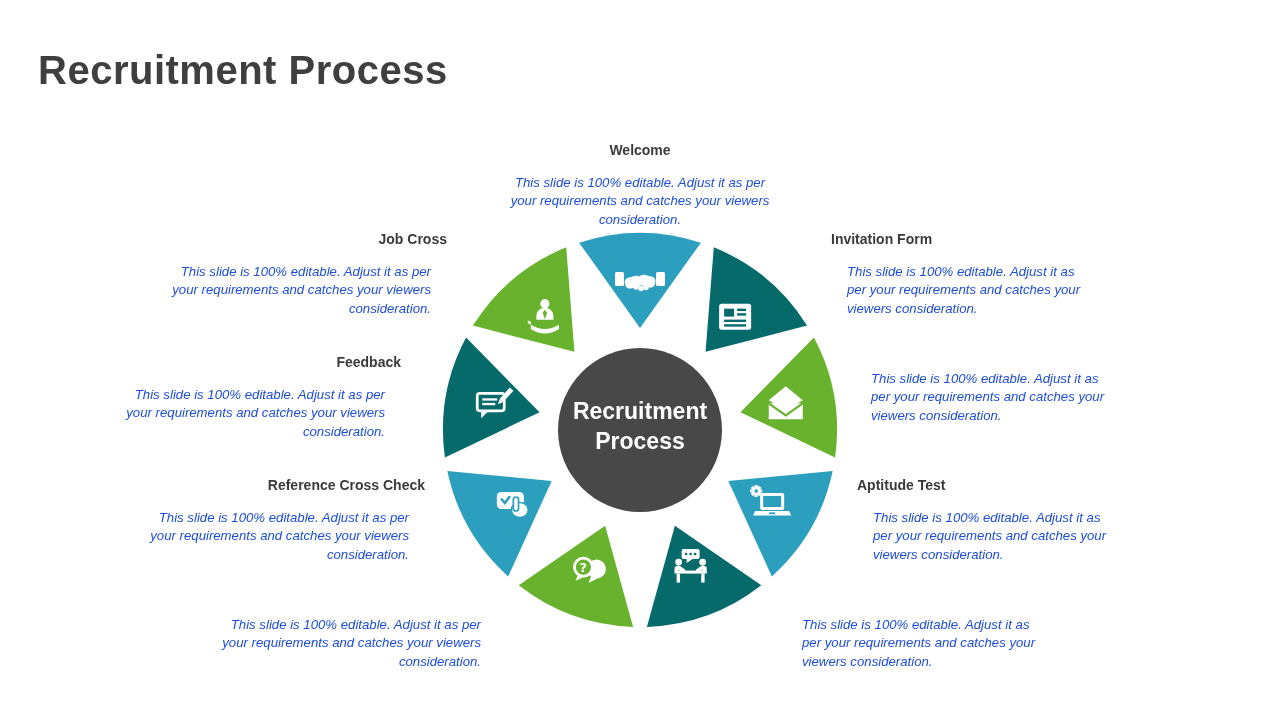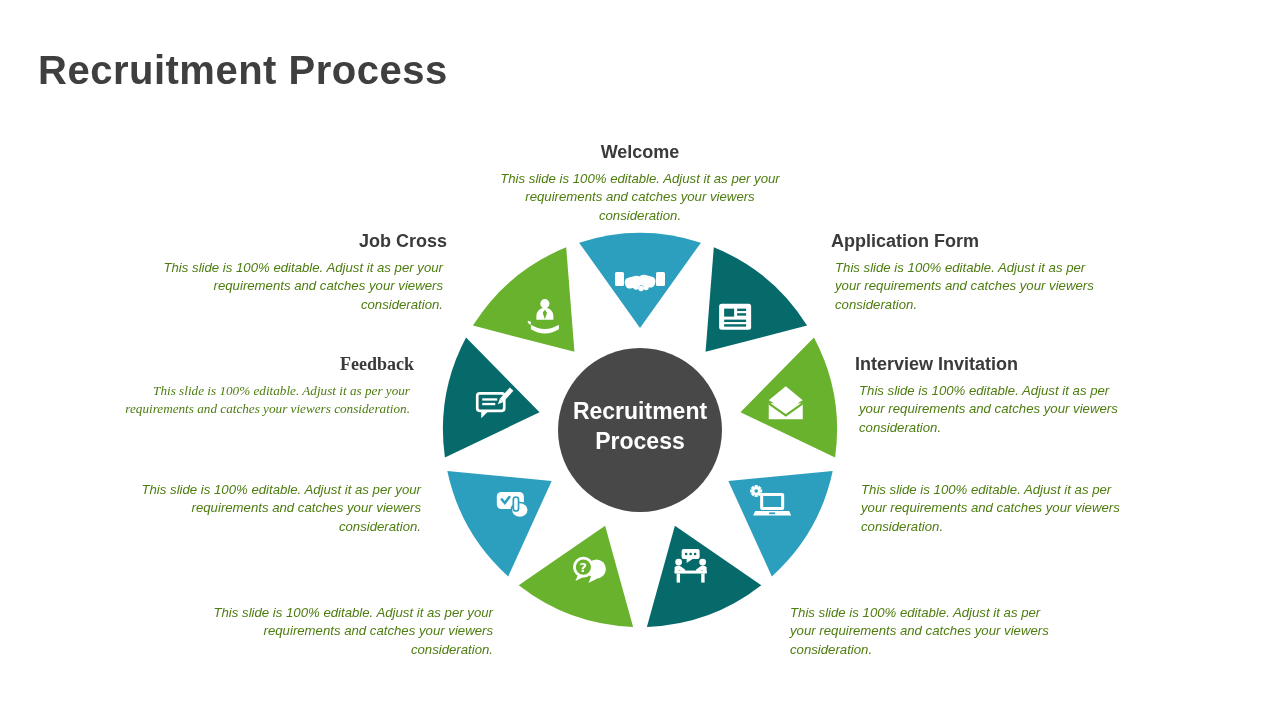"Welcome" .seg-label h3 { font-size: 18px -> 14px }
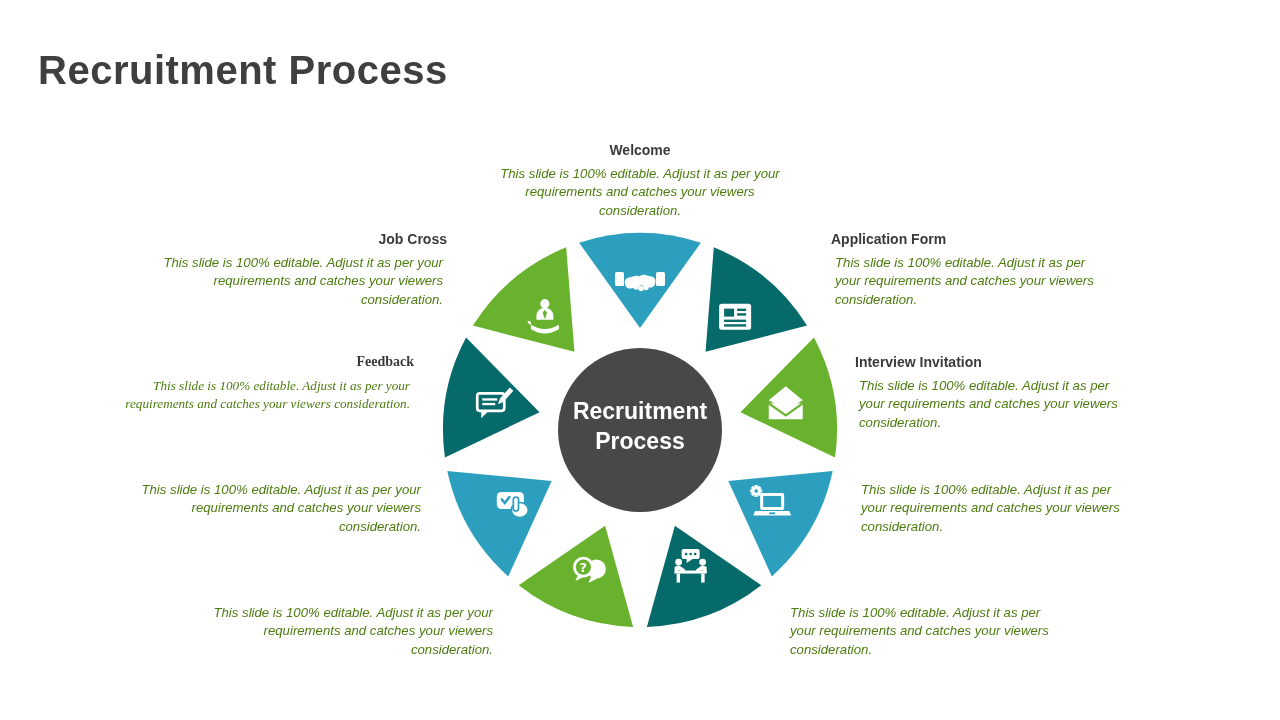"This slide is 100% editable." .seg-label p { color: #4d7c0f -> #1d4ed8; margin: 4px -> 16px }
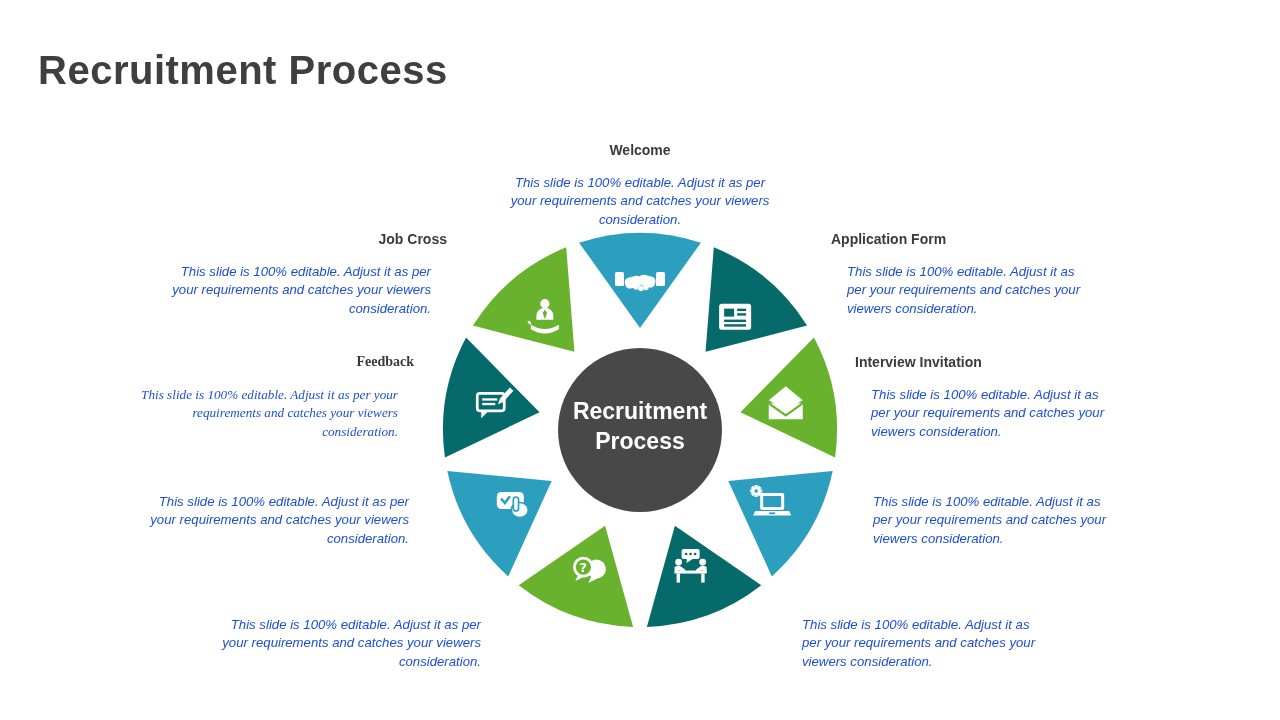"Application Form" h3 { text: Application -> Invitation }
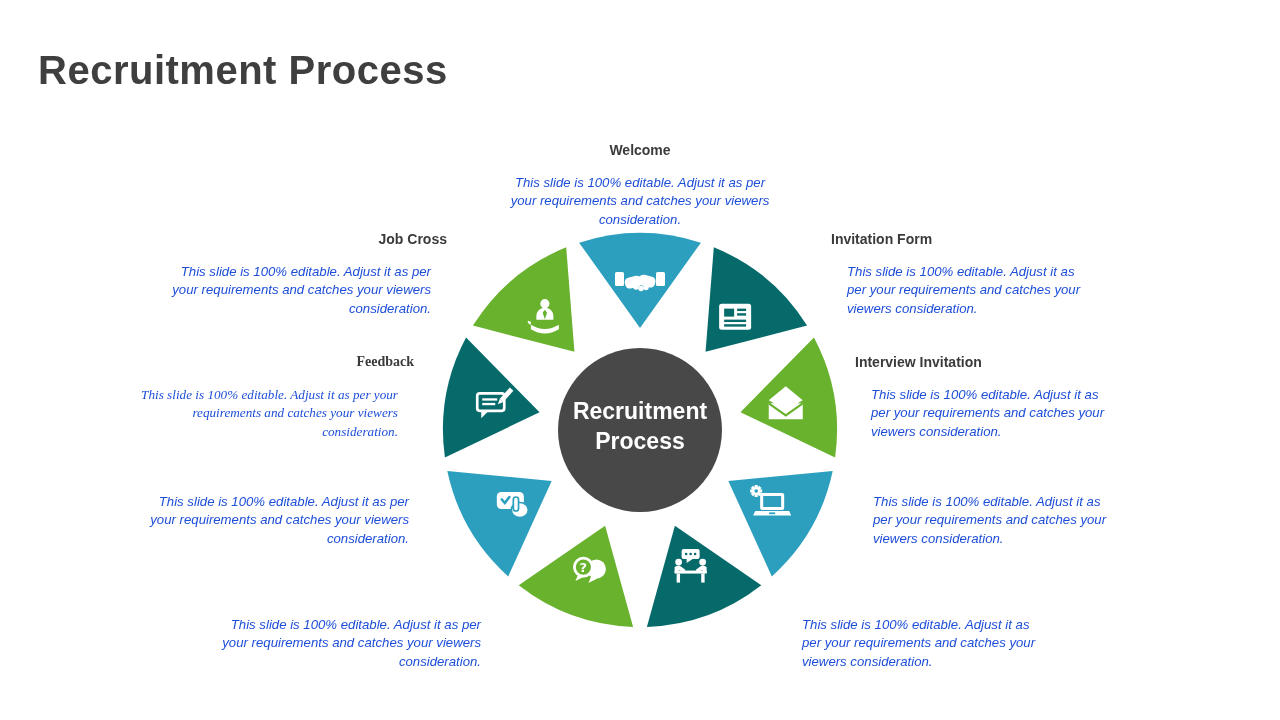"Feedback" div.seg-label { font-family: Liberation Serif, serif -> none; left: 114px -> 101px }
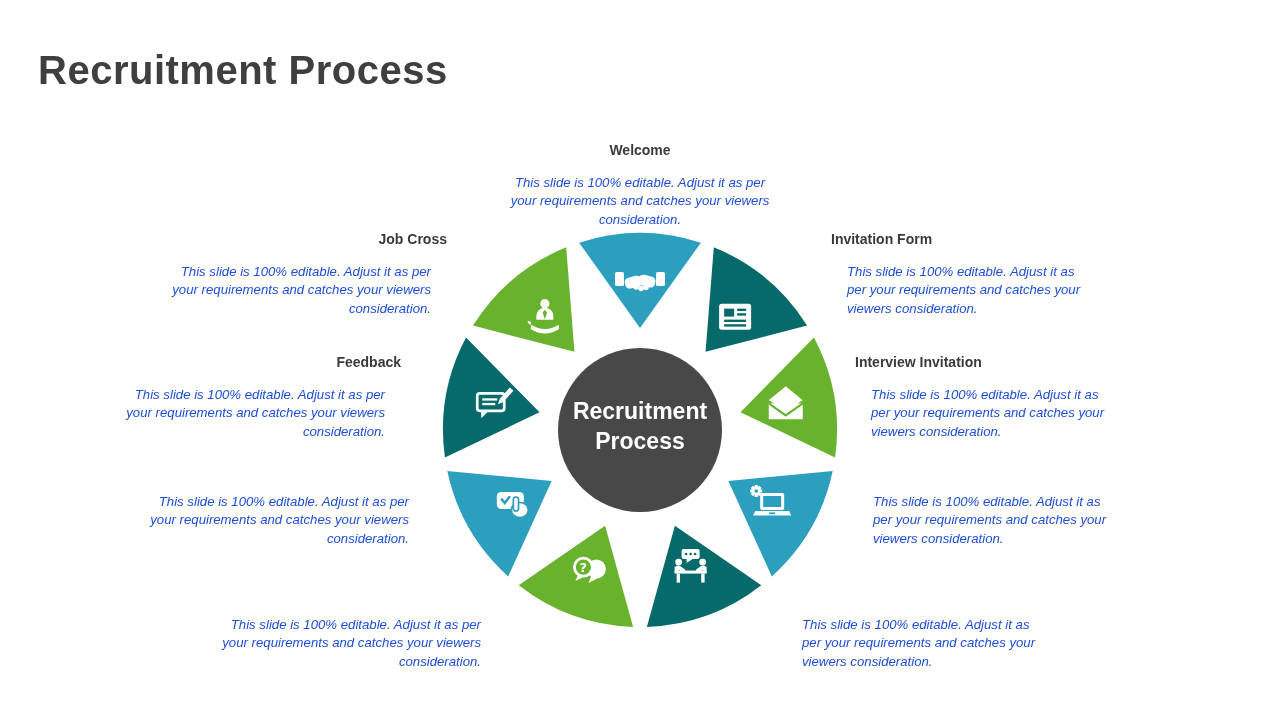"Interview Invitation" h3 { html: <h3>Interview Invitation</h3> -> none }
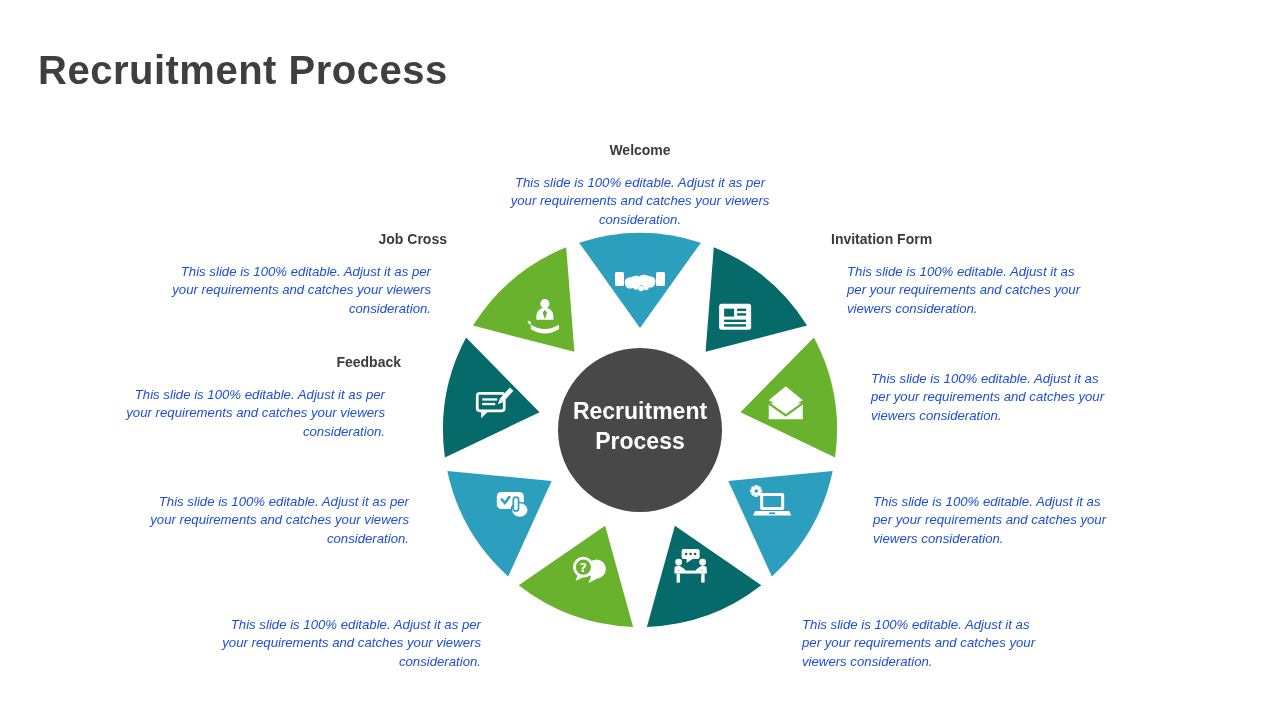"Reference Cross Check" h3 { html: none -> <h3>Reference Cross Check</h3> }
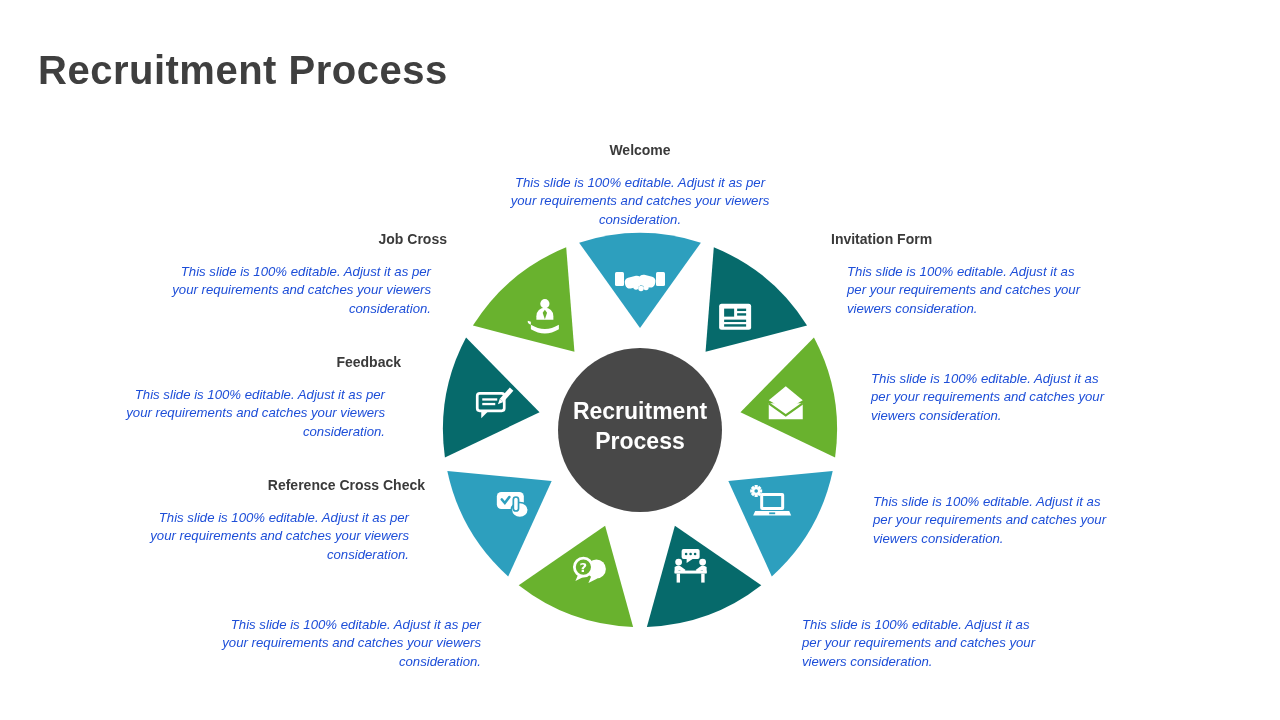"Aptitude Test" h3 { html: none -> <h3>Aptitude Test</h3> }
